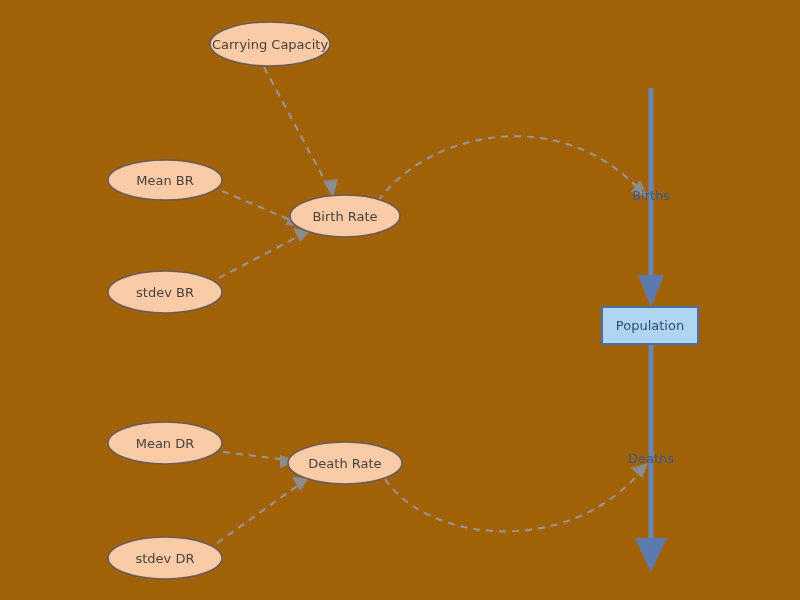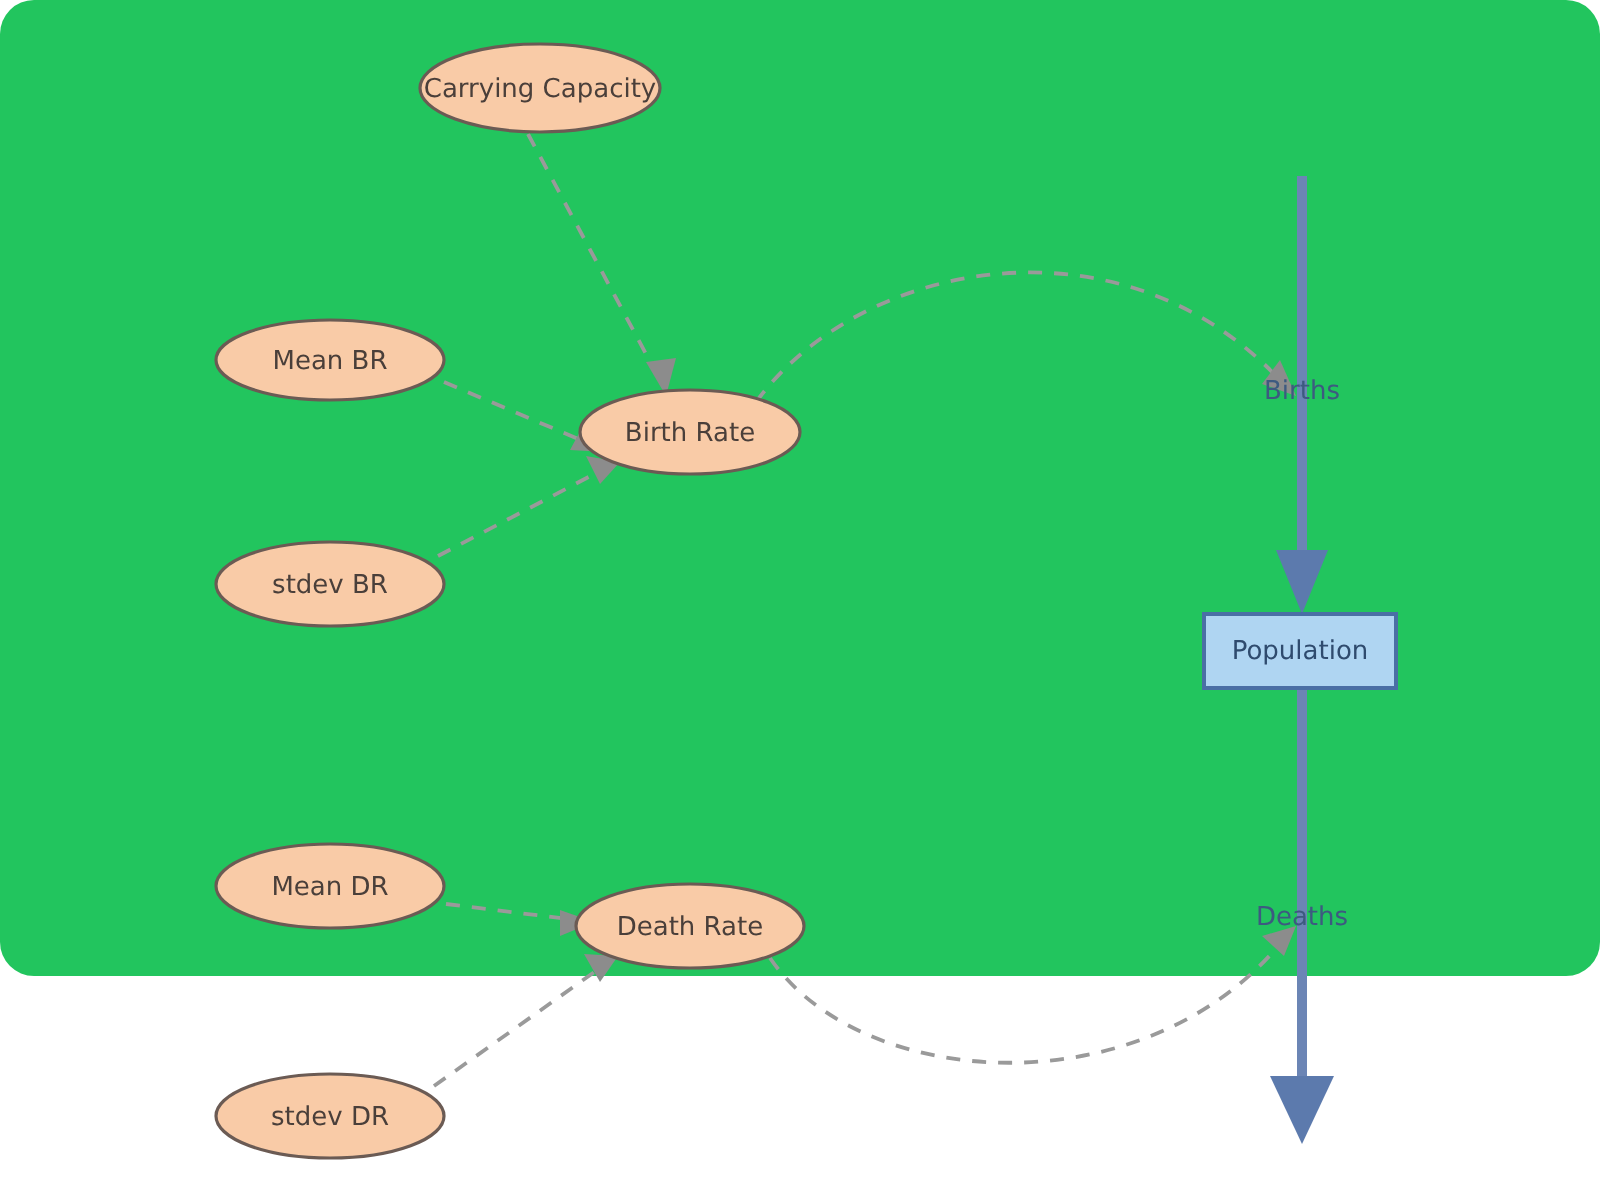"Carrying Capacity" #diagram-canvas { background: #22c55e -> #a16207; border-radius: 17px -> none; height: 488px -> 600px }
